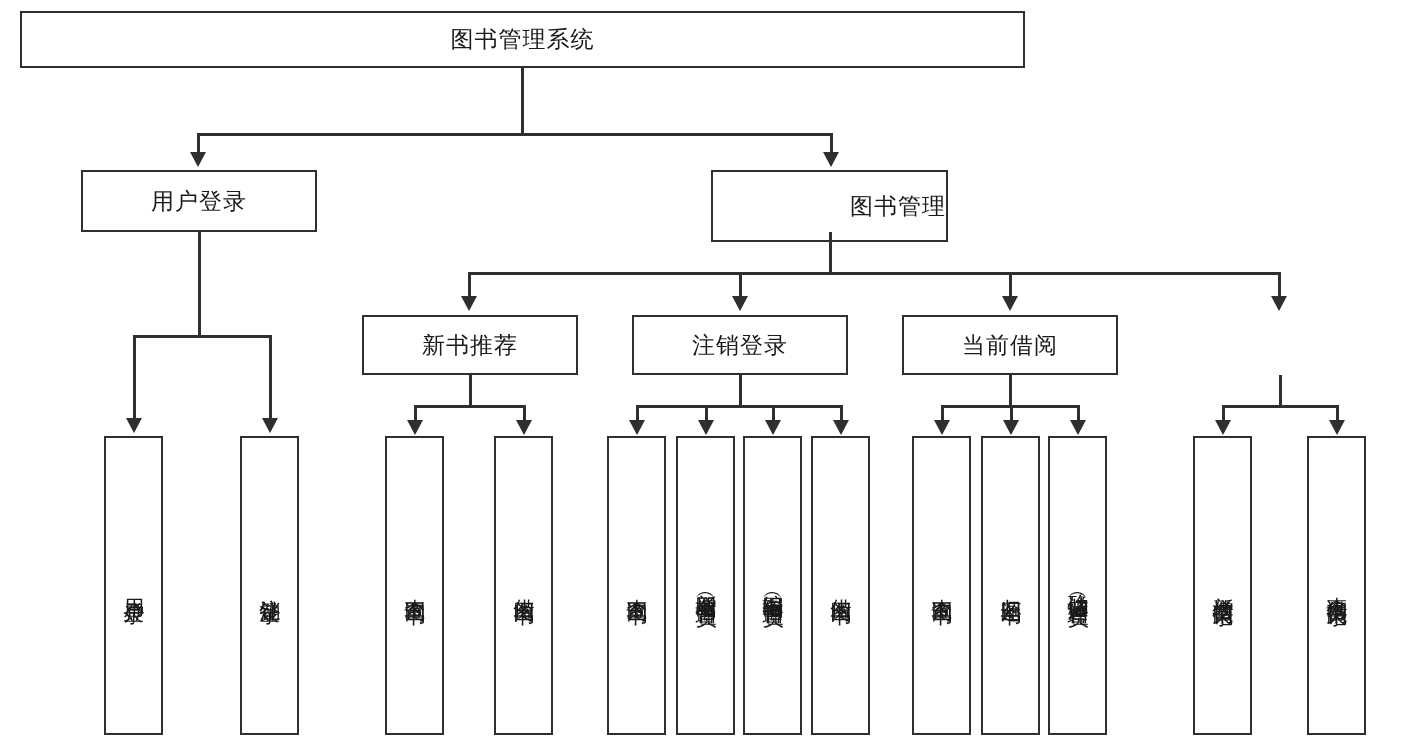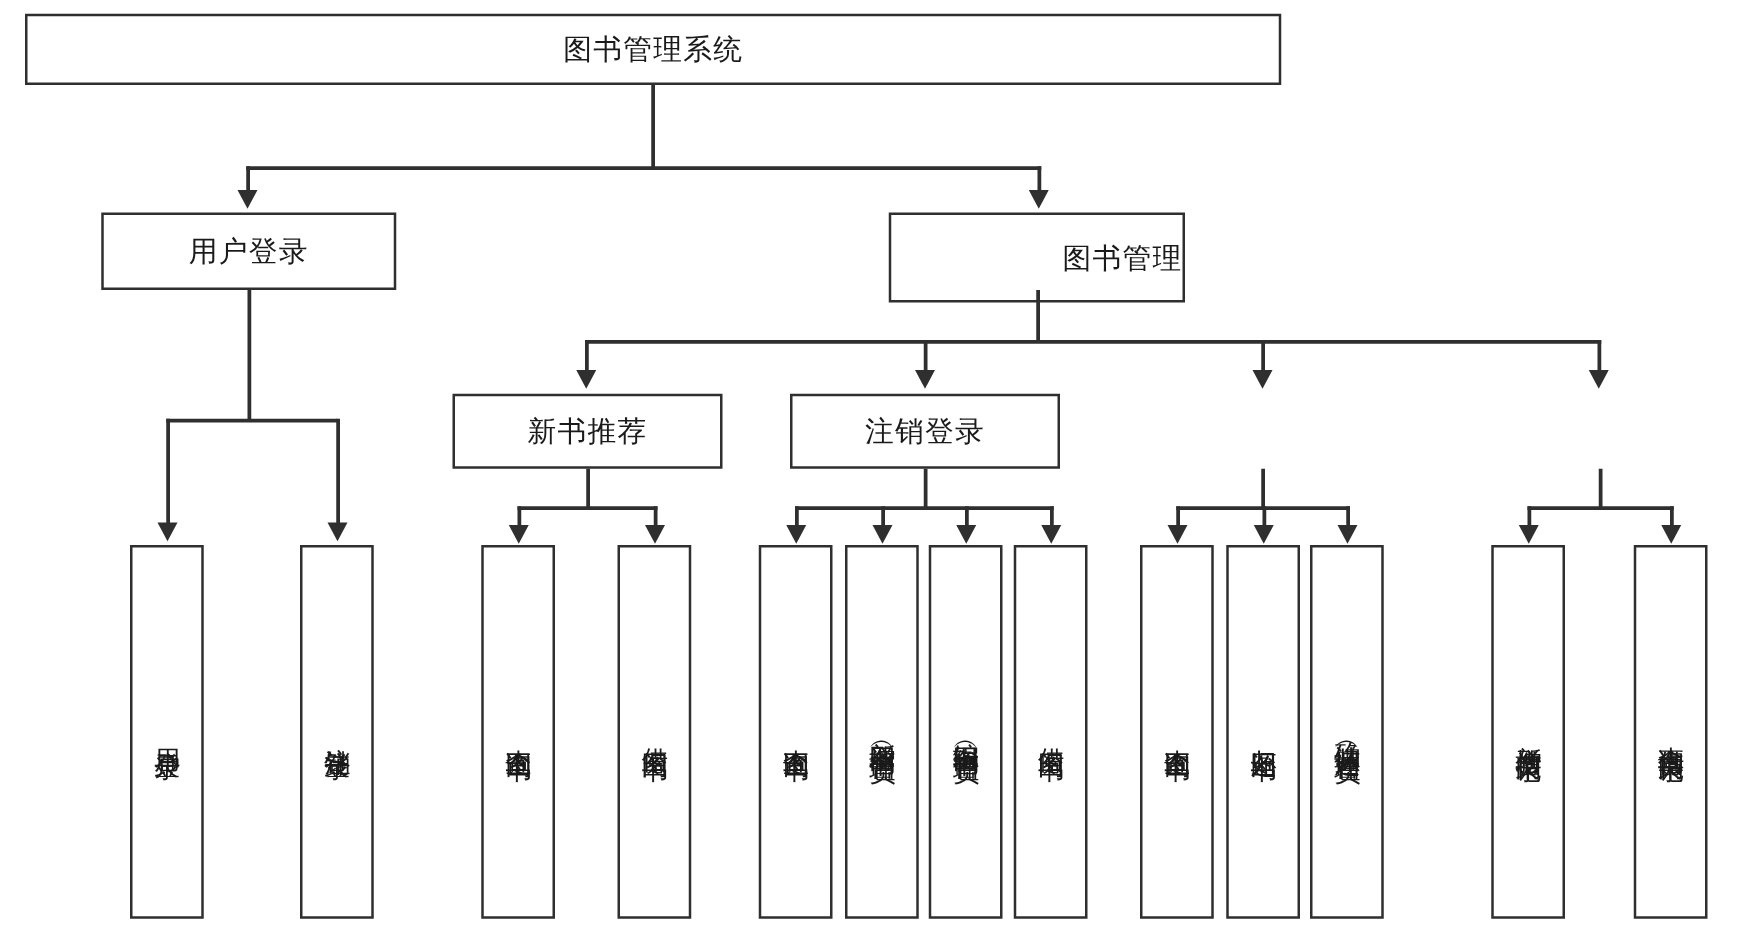"当前借阅" div.node { html: none -> <div> <span>当前借阅</span> </div> }
